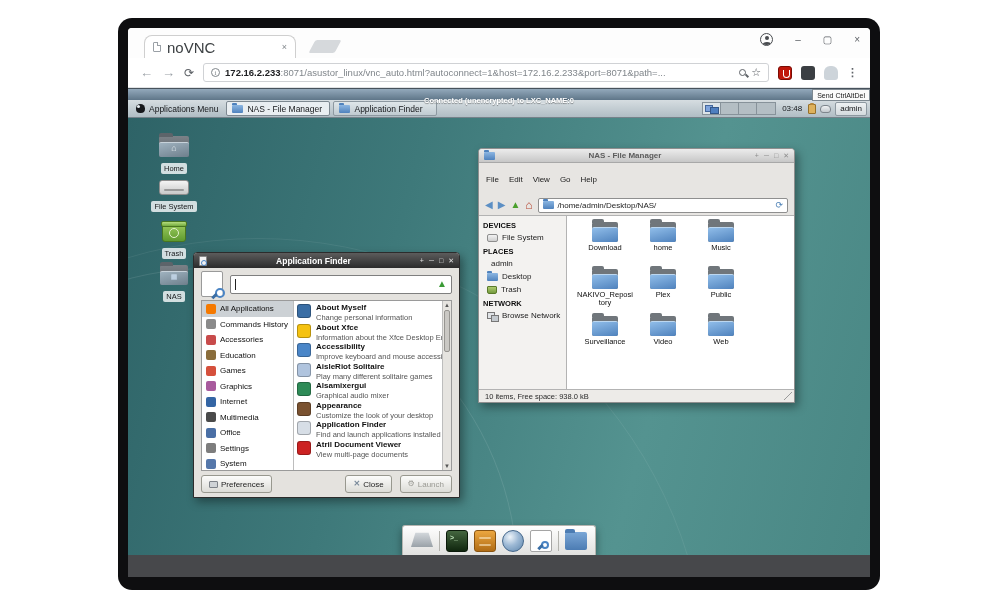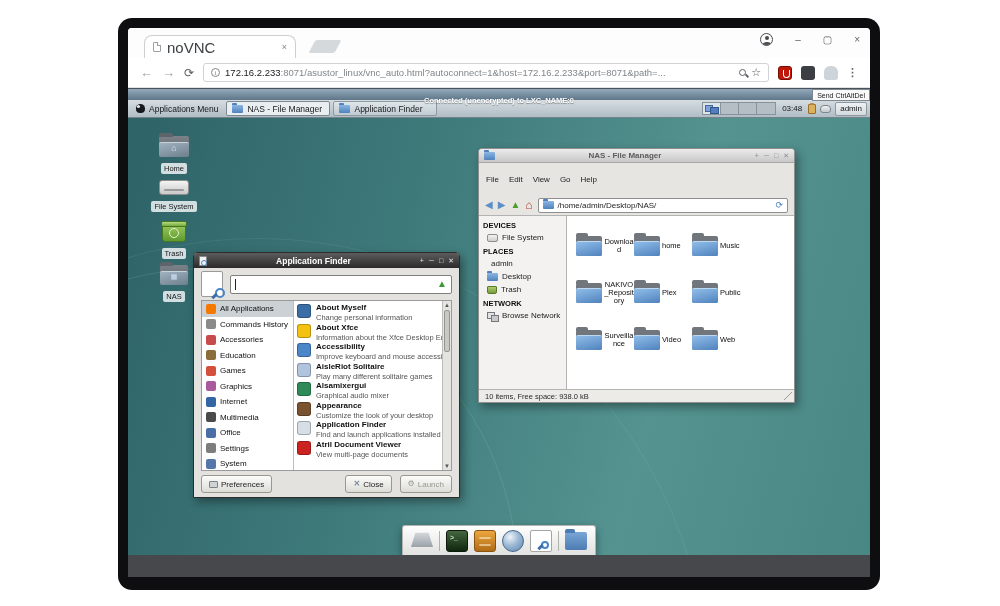"172.16.2.233" .url-host { font-weight: normal -> bold }
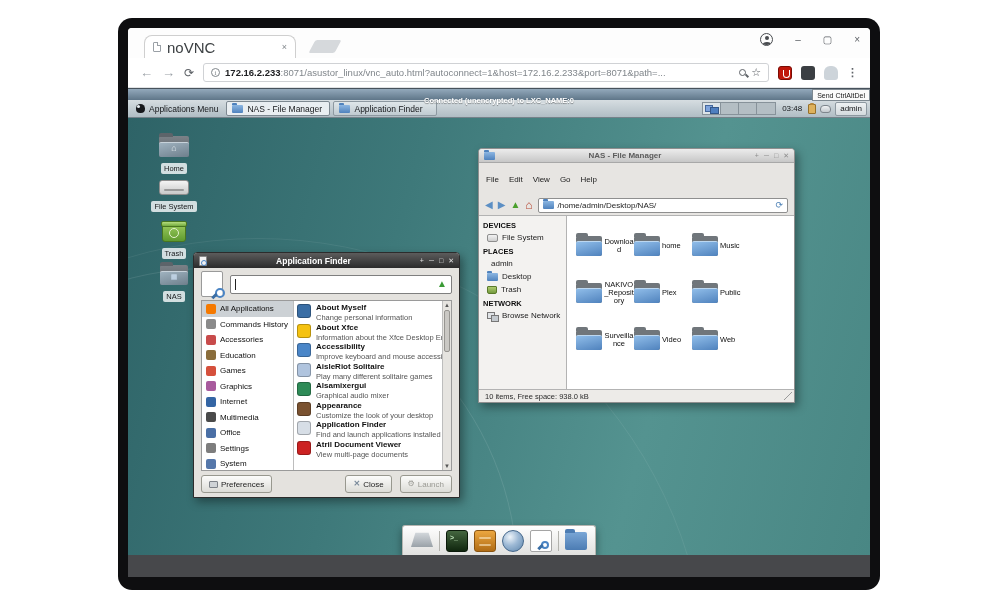"Download" .fcell { flex-direction: row -> column }
